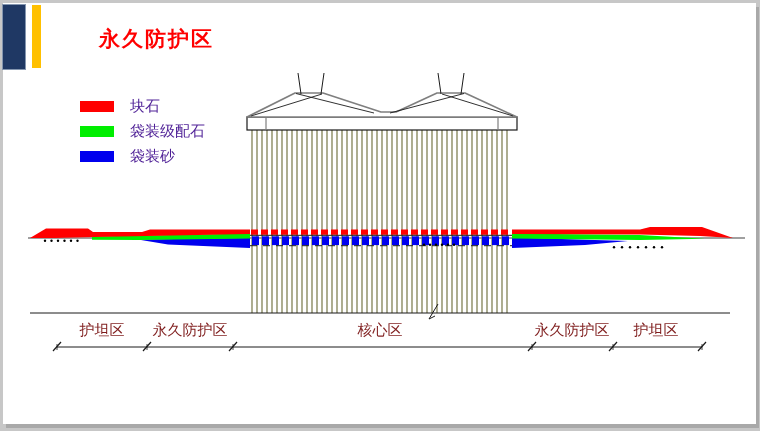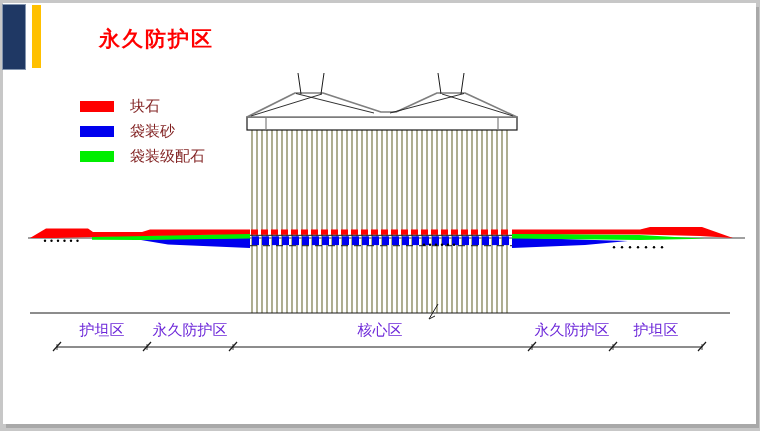"块石" .legend-label { color: #7f1d1d -> #4c1d95 }
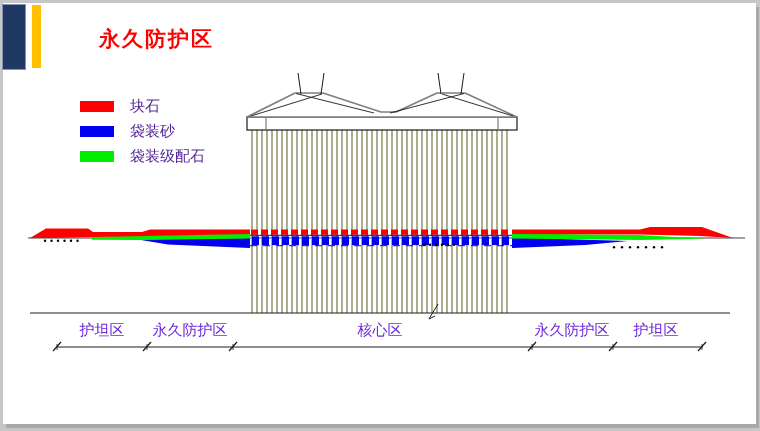"袋装砂" div.legend-row { order: before "袋装级配石" -> after "袋装级配石" }
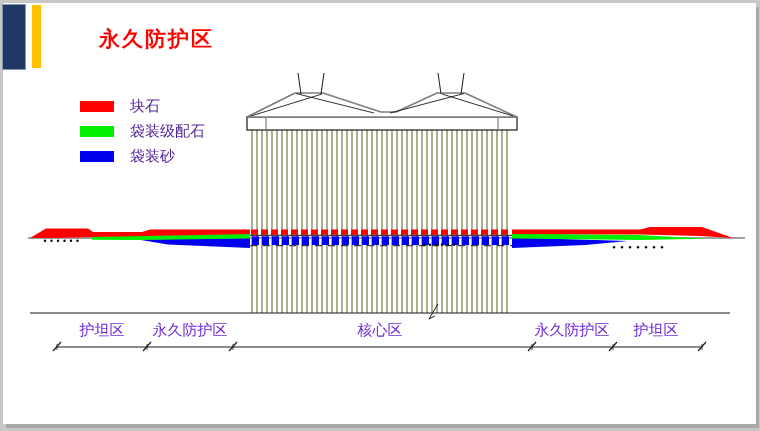"护坦区" .zone-label { color: #6d28d9 -> #7f1d1d }
